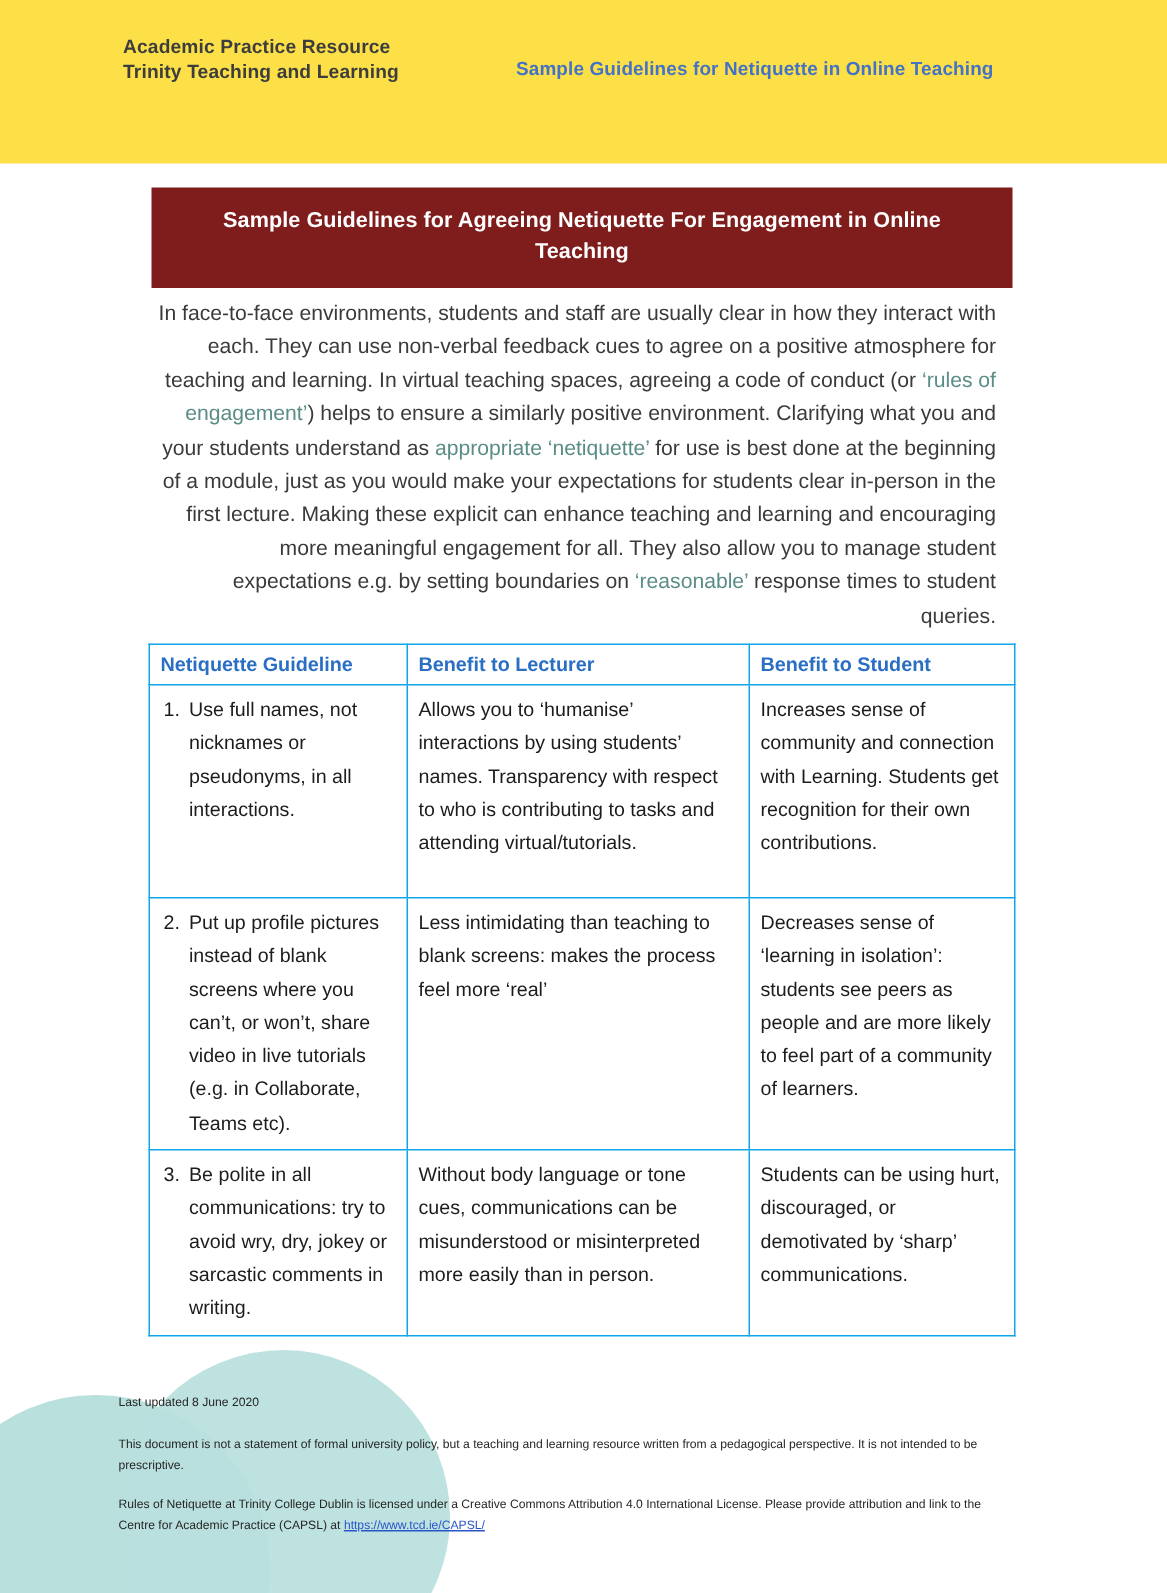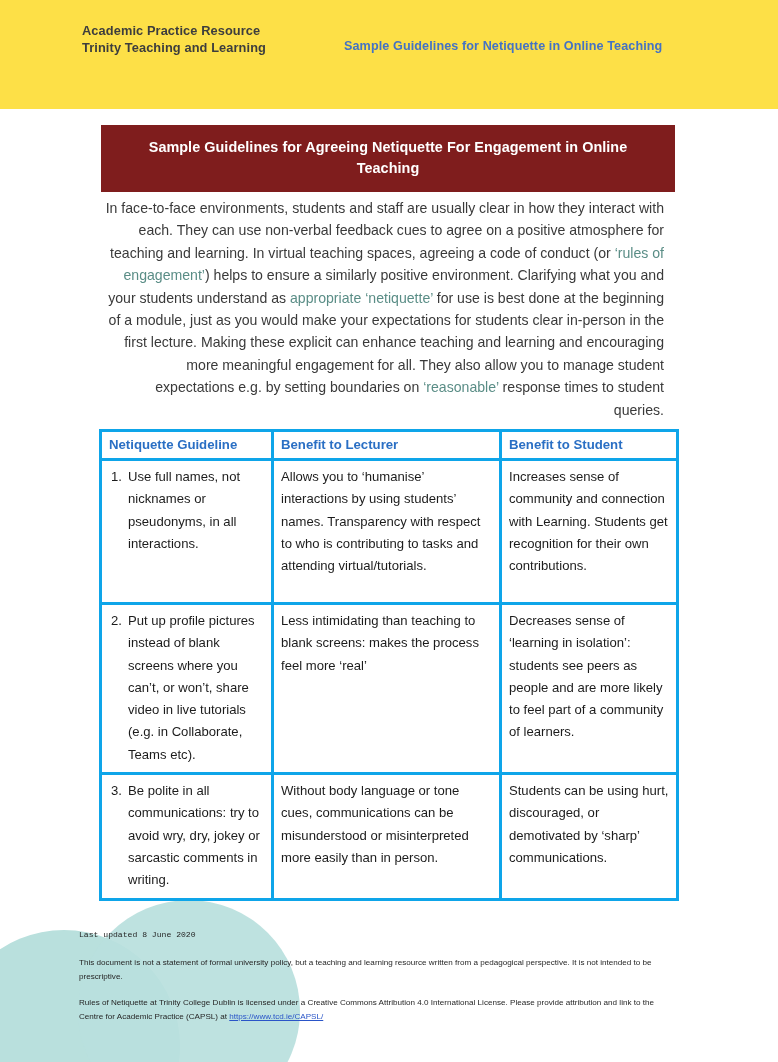"Netiquette Guideline" .guide-table th, .guide-table td { border: 3px solid #0ea5e9 -> 1px solid #0ea5e9 }
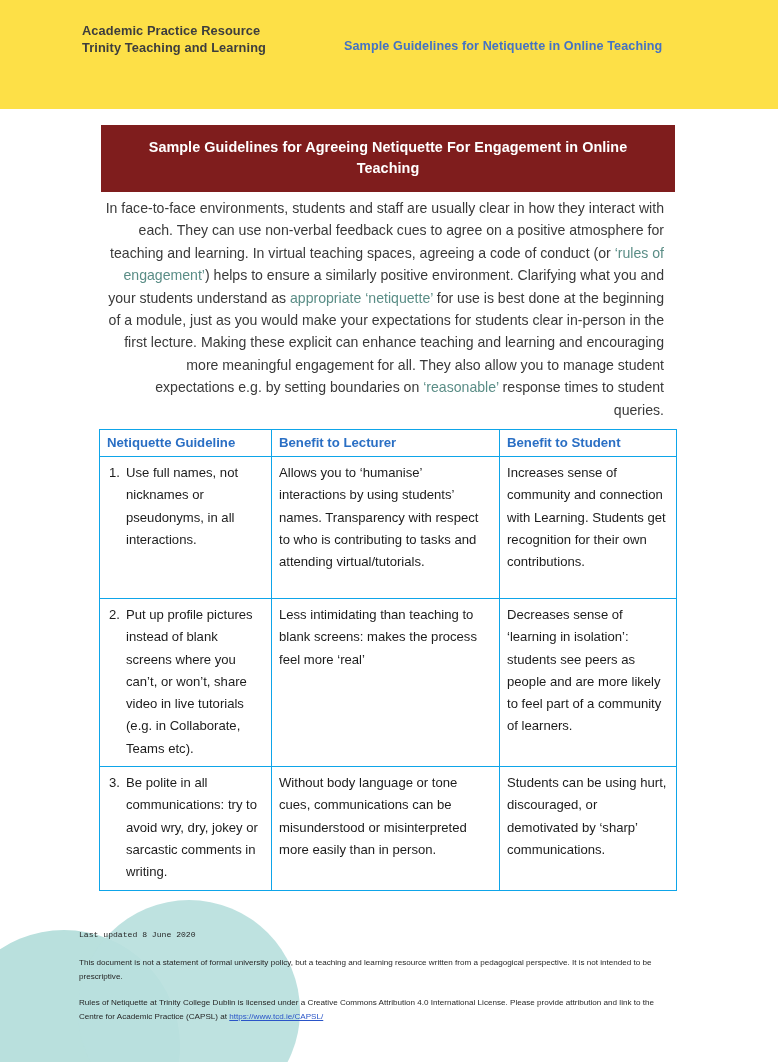"Last updated 8 June 2020" .footer .f-last { font-family: Liberation Mono, monospace -> none }
